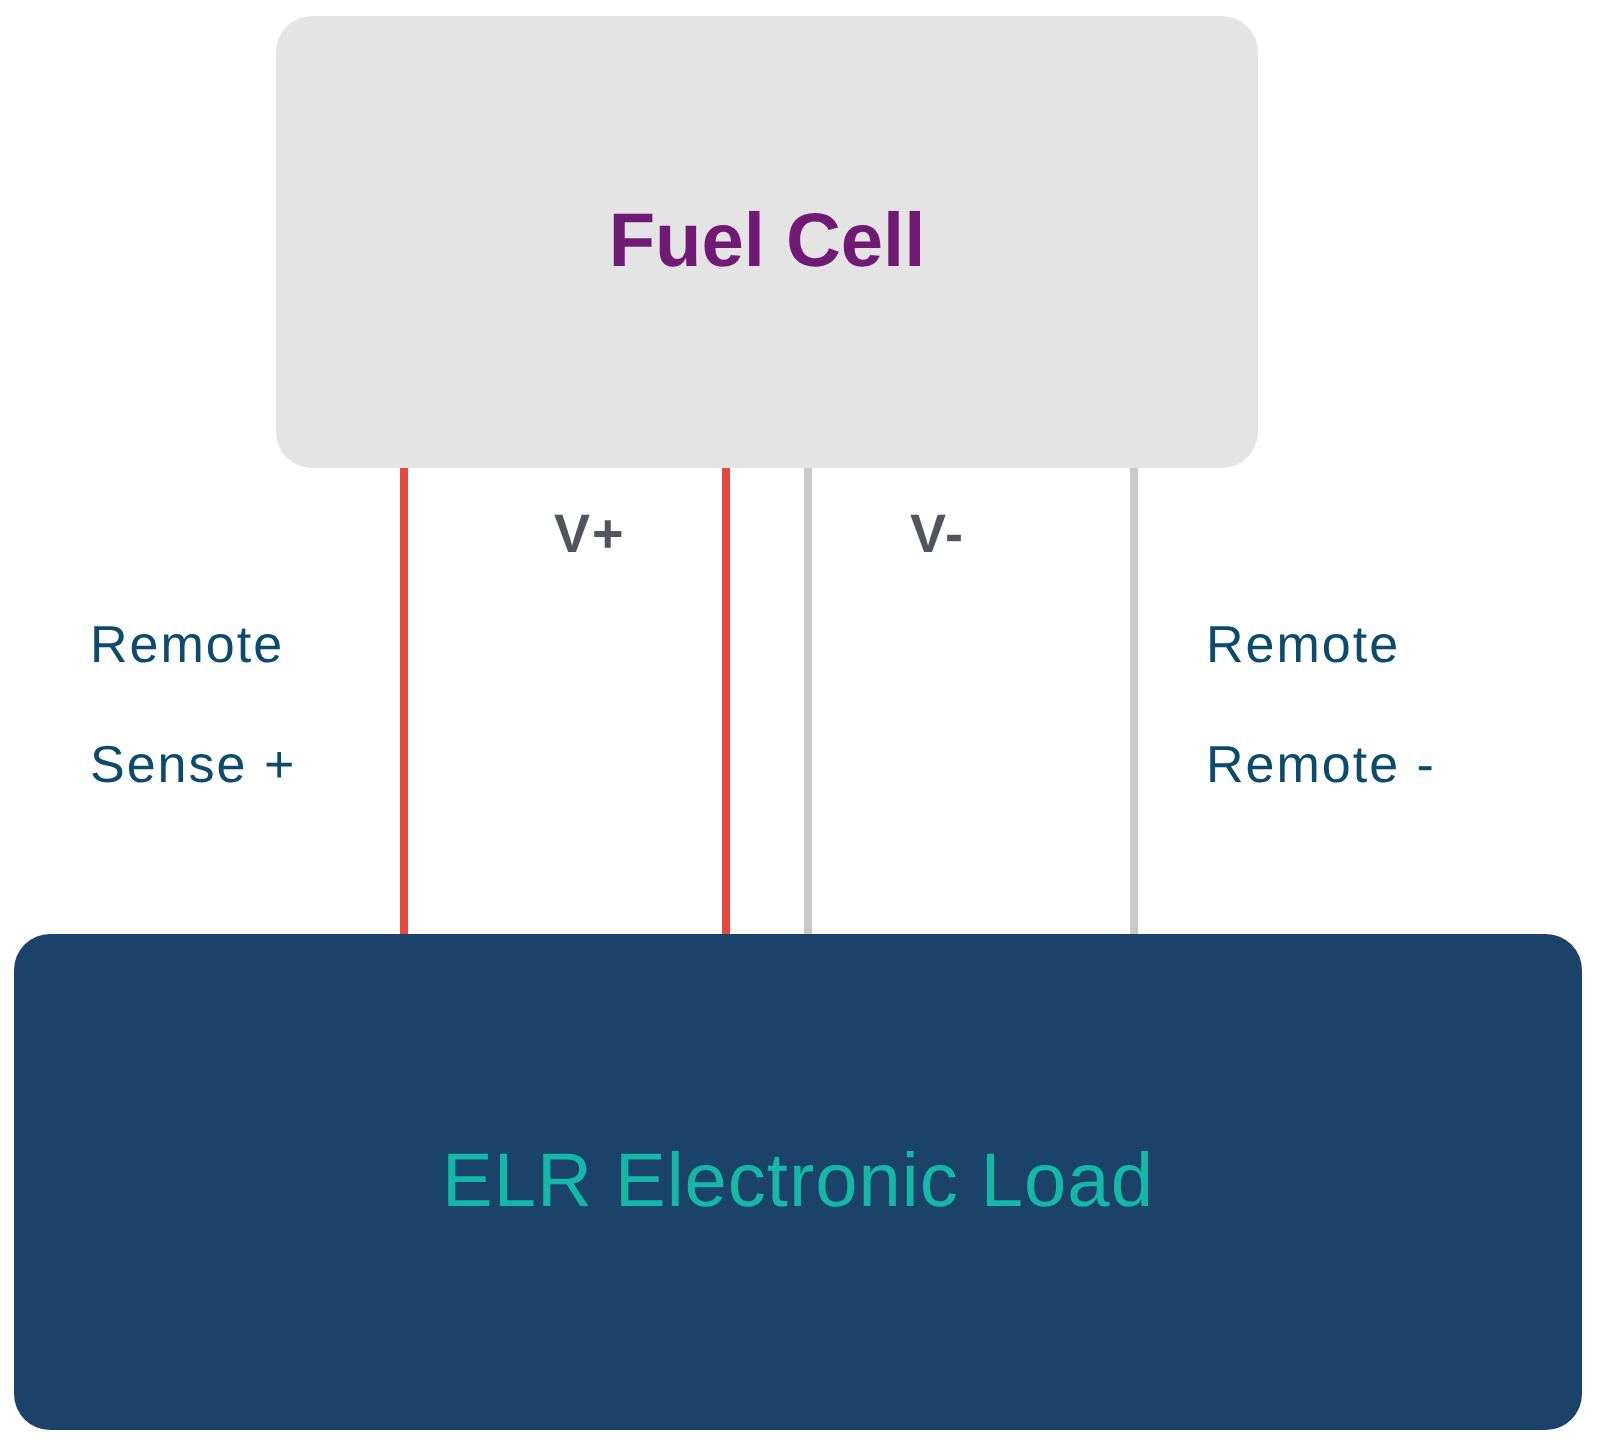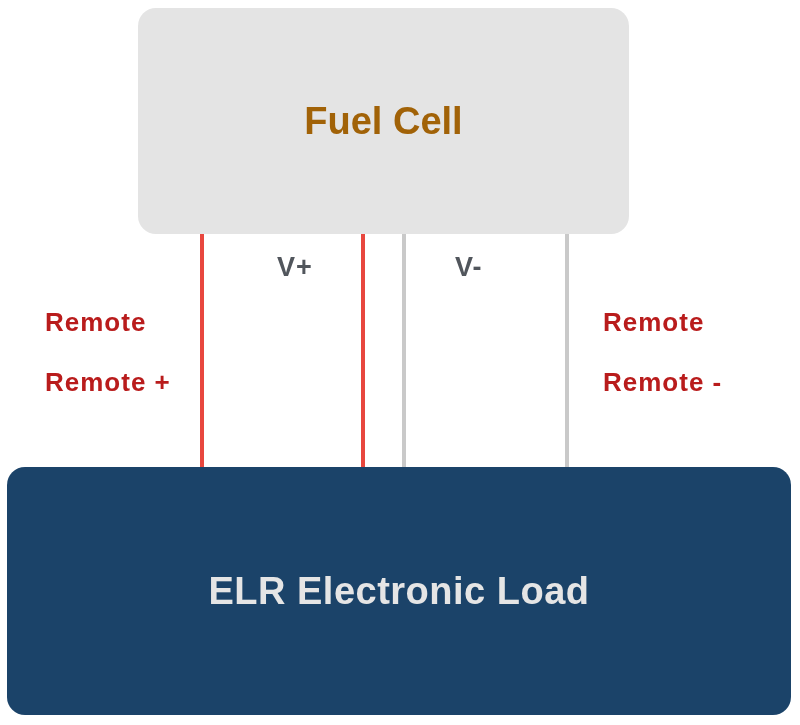"Fuel Cell" .fuel-cell-label { color: #a16207 -> #701a75 }
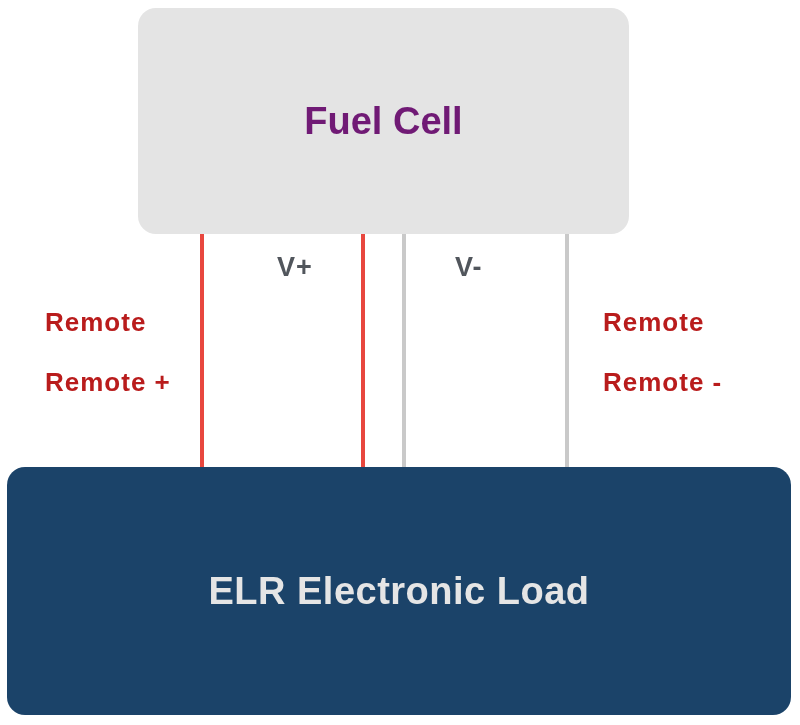"Remote" .sense-label { color: #b91c1c -> #0c4a6e; font-weight: bold -> normal }
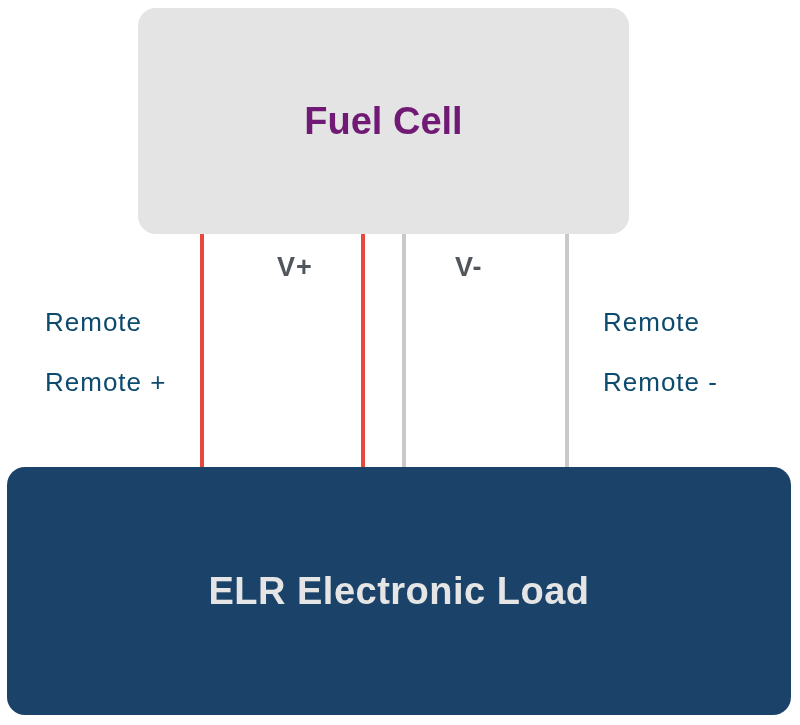"Remote +" div { text: Remote -> Sense }
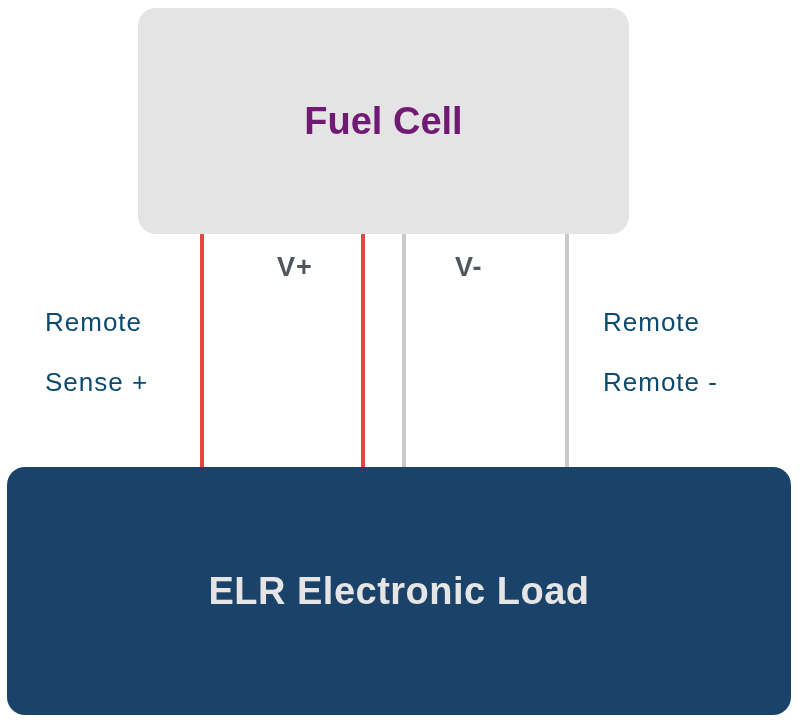"ELR Electronic Load" .load-label { color: #e5e5e5 -> #14b8a6; font-weight: bold -> normal }
